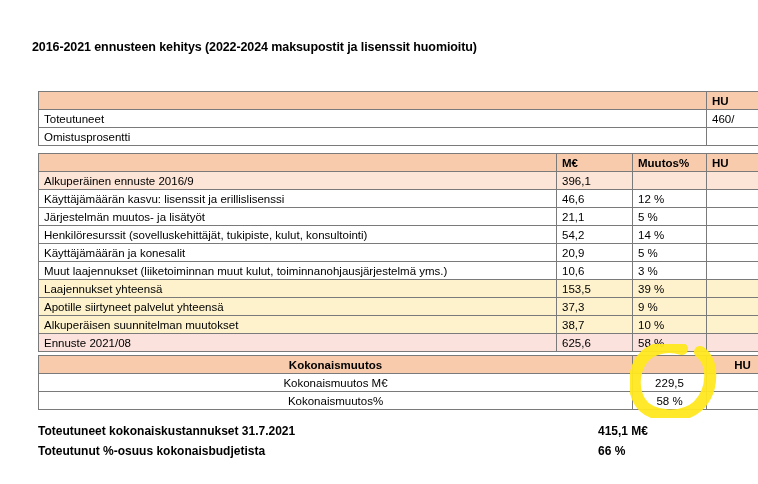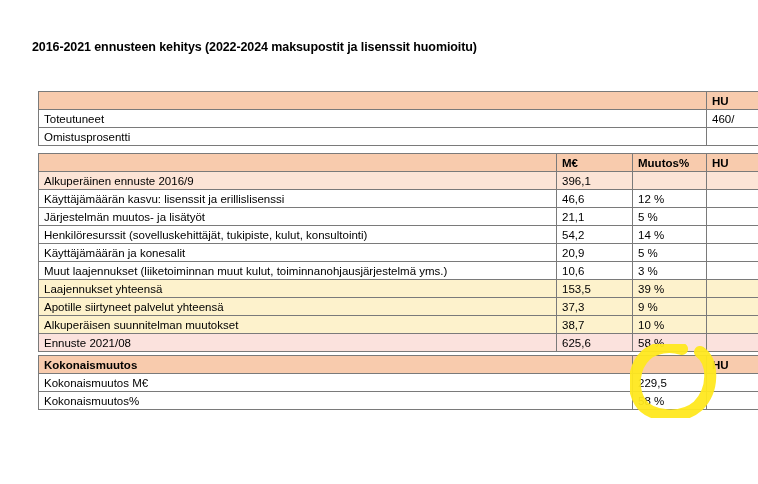"Kokonaismuutos" #table-total td { text-align: none -> center }
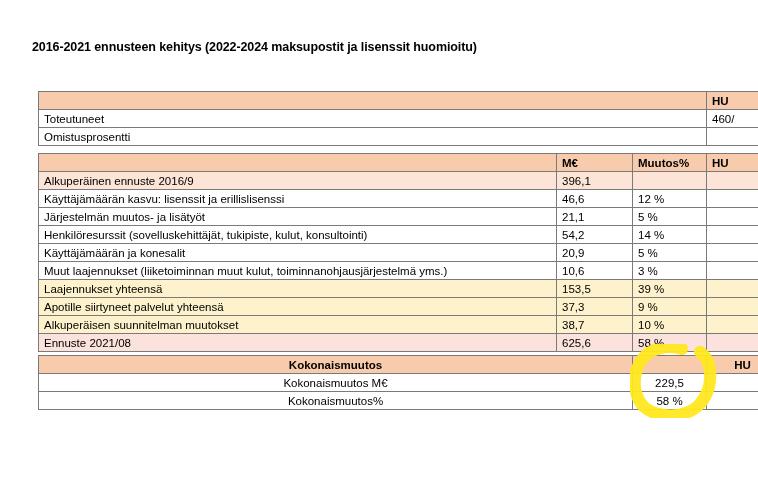"Toteutuneet kokonaiskustannukset" div.footer-block { html: none -> <div> <div> <div>Toteutuneet kokonaiskustannukset 31.7.2021</div> <div>415,1 M€</div> </div> <div> <div>Toteutunut %-osuus kokonaisbudjetista</div> <div>66 %</div> </div> </div> }
